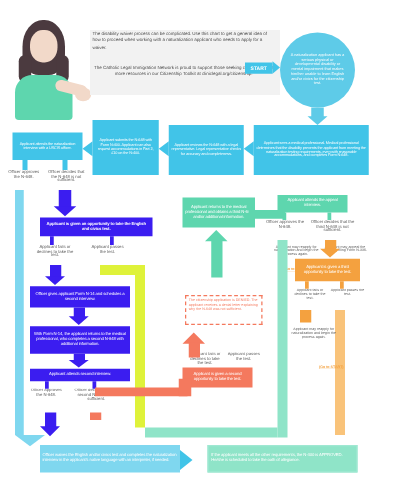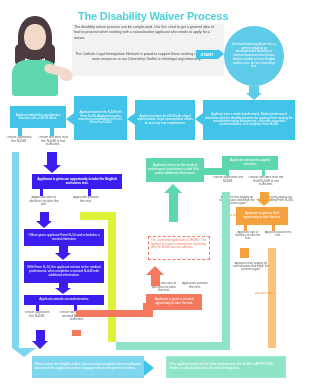"The Disability Waiver Process" div.abs { html: <div>The Disability Waiver Process</div> -> none }
